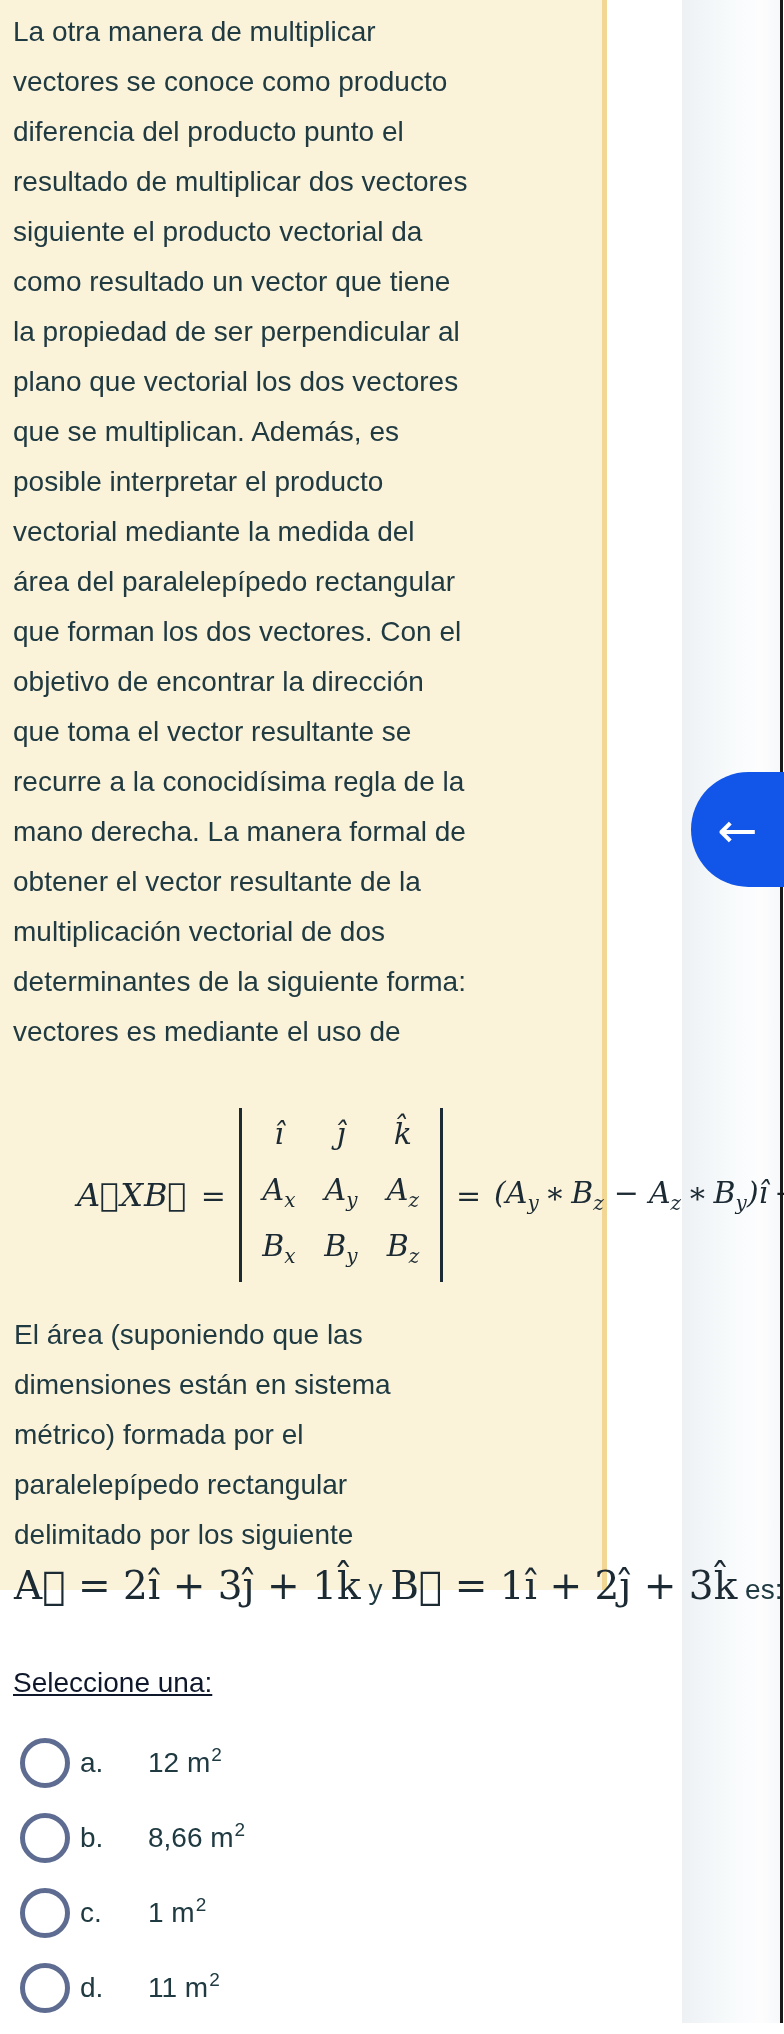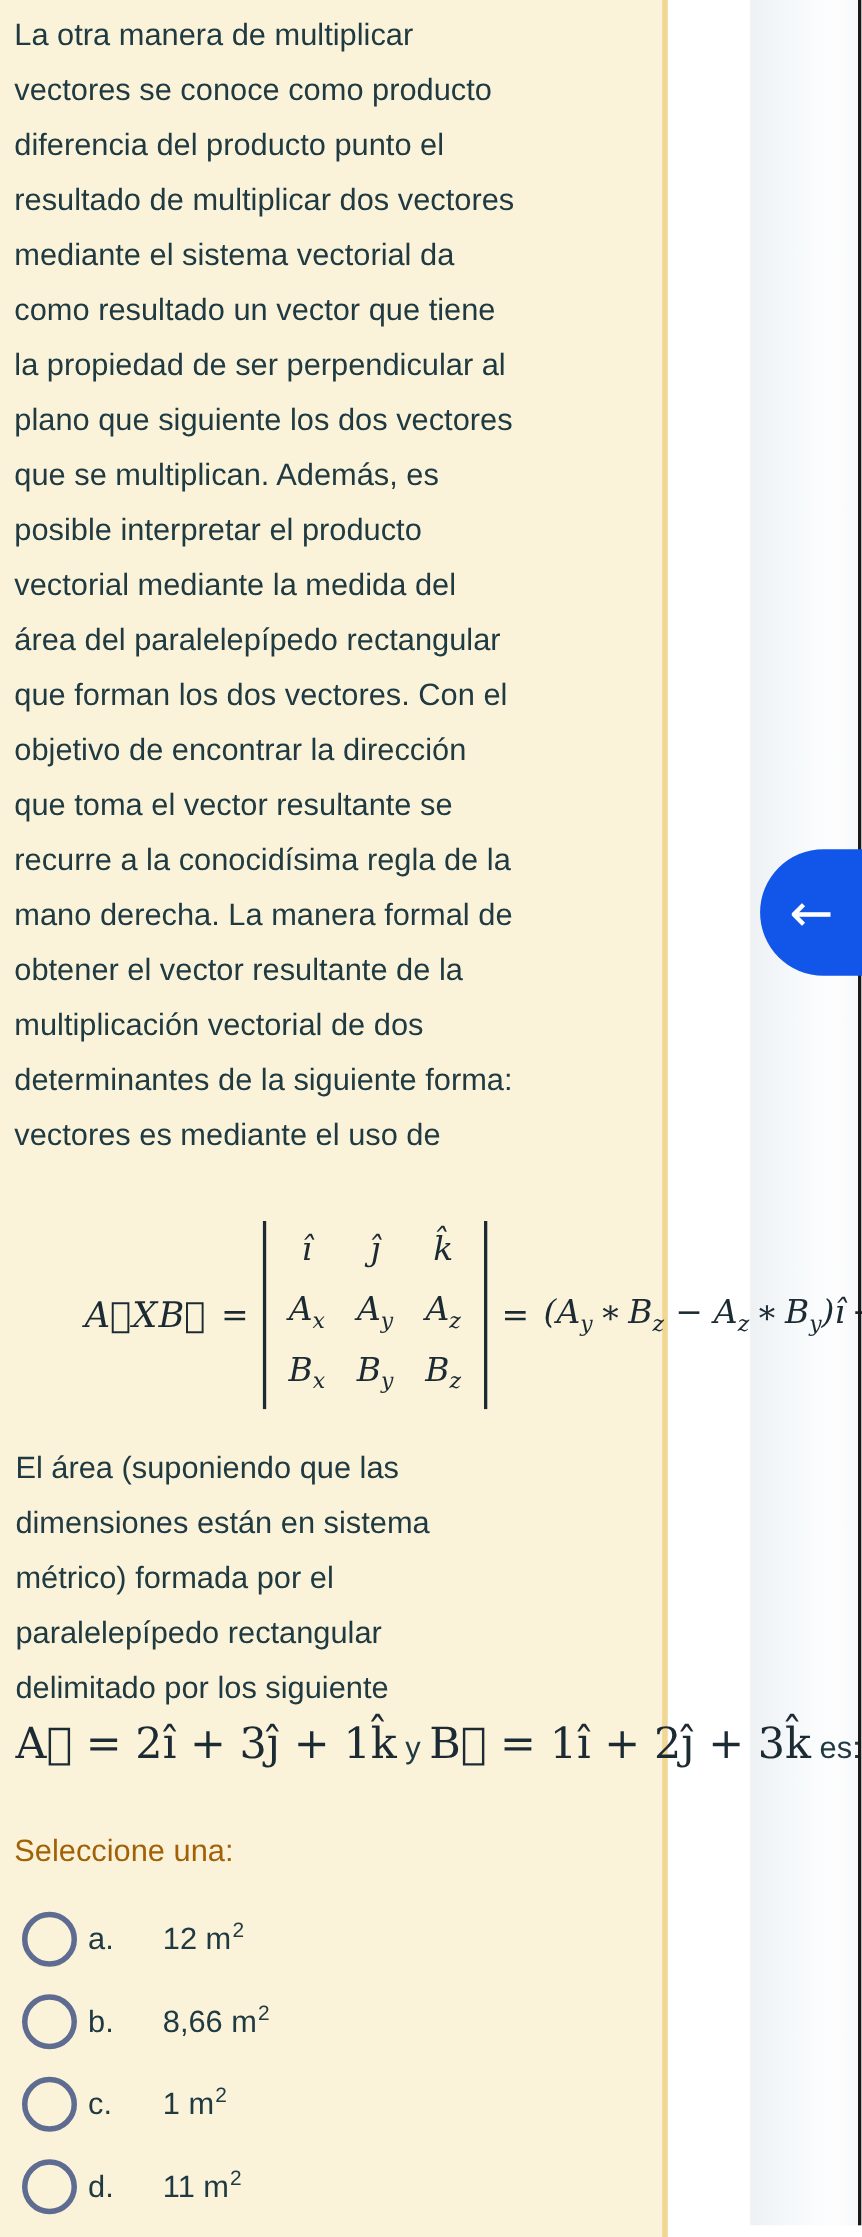"La otra manera de multiplicar" .sheet { height: 2034px -> 1590px }
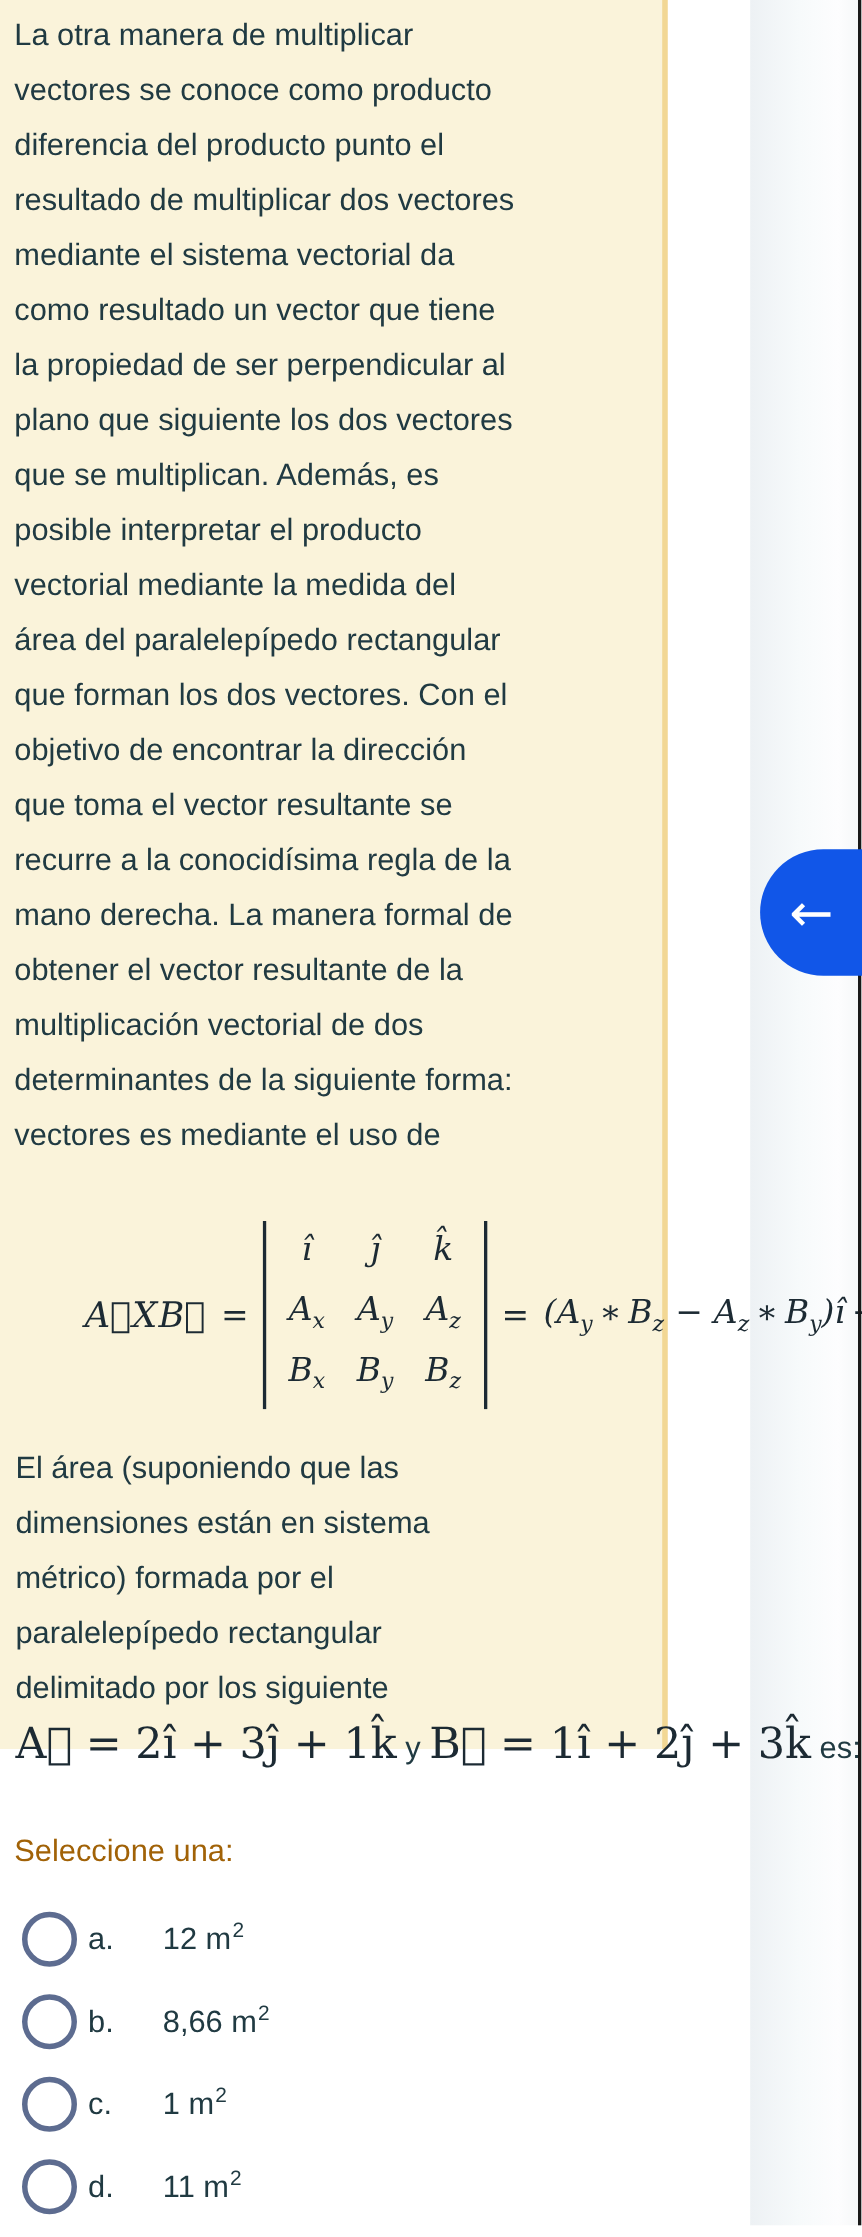"mediante el sistema vectorial da" div.txt-line { text: mediante el sistema -> siguiente el producto }
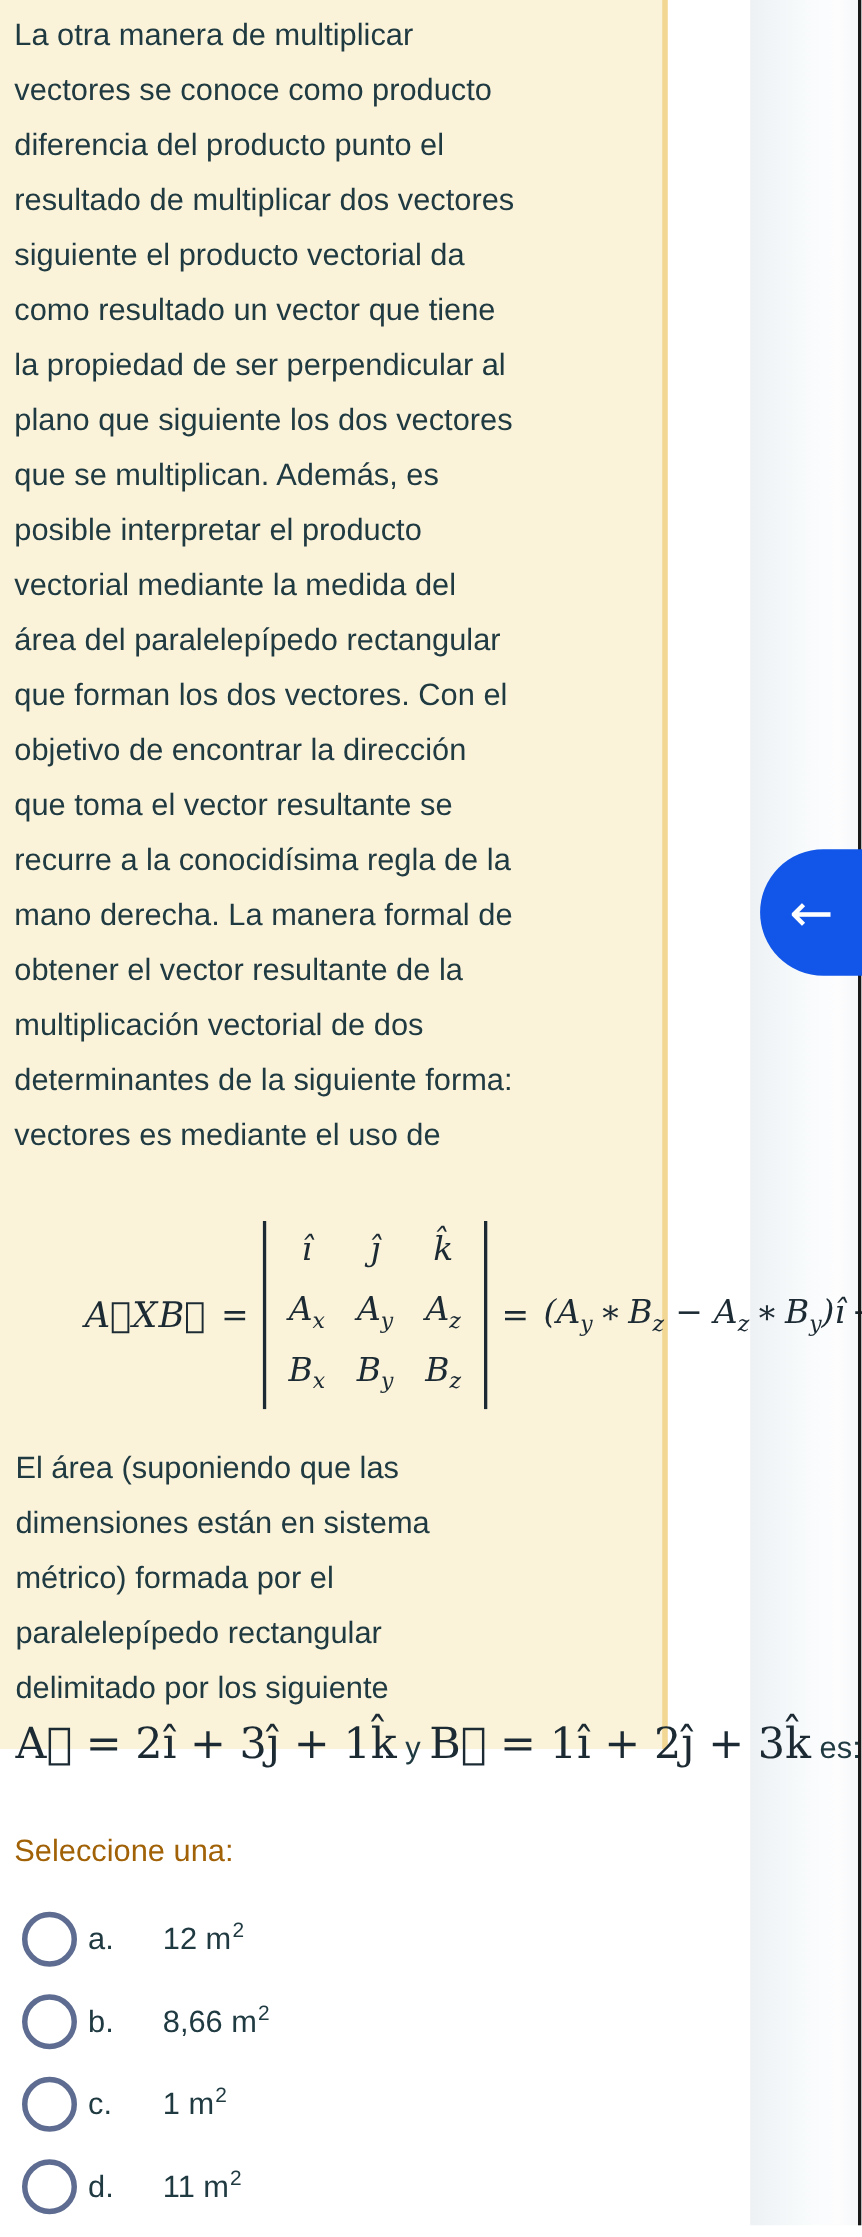"plano que siguiente los dos" div.txt-line { text: siguiente -> vectorial }
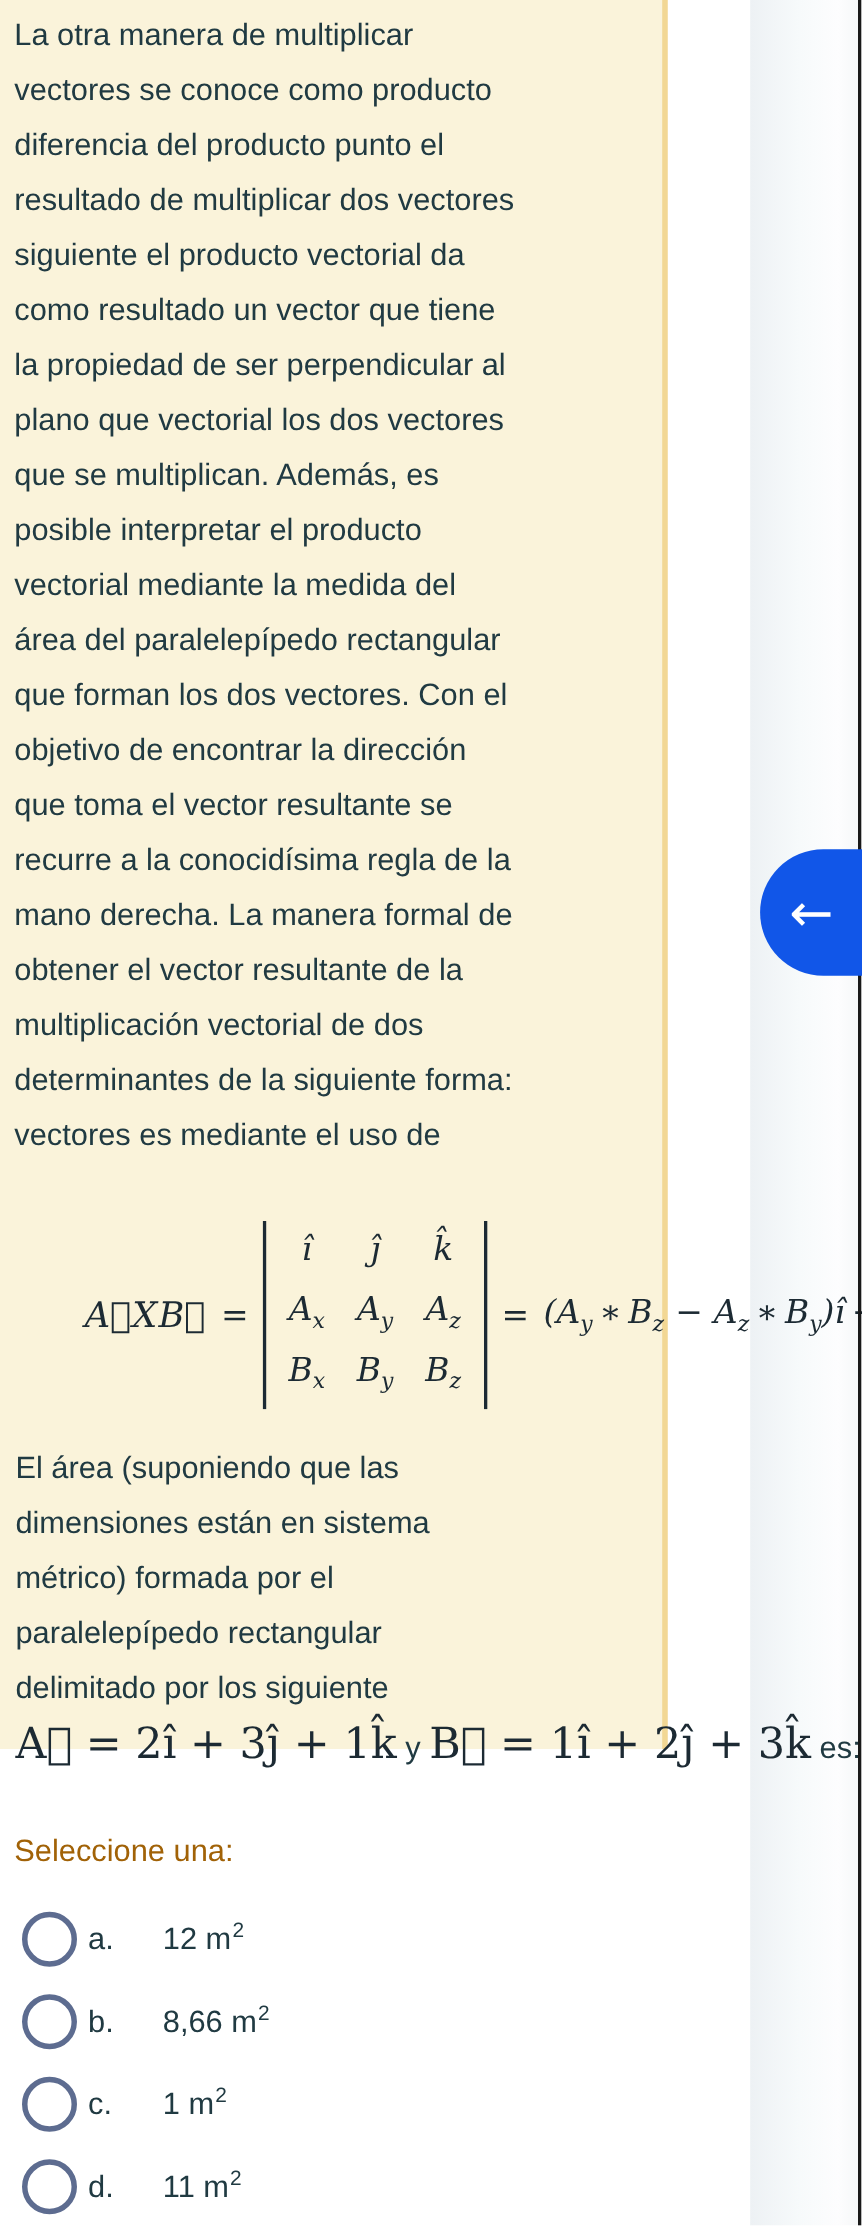"Seleccione una:" .select-label { color: #a16207 -> #0f172a; text-decoration: none -> underline }
